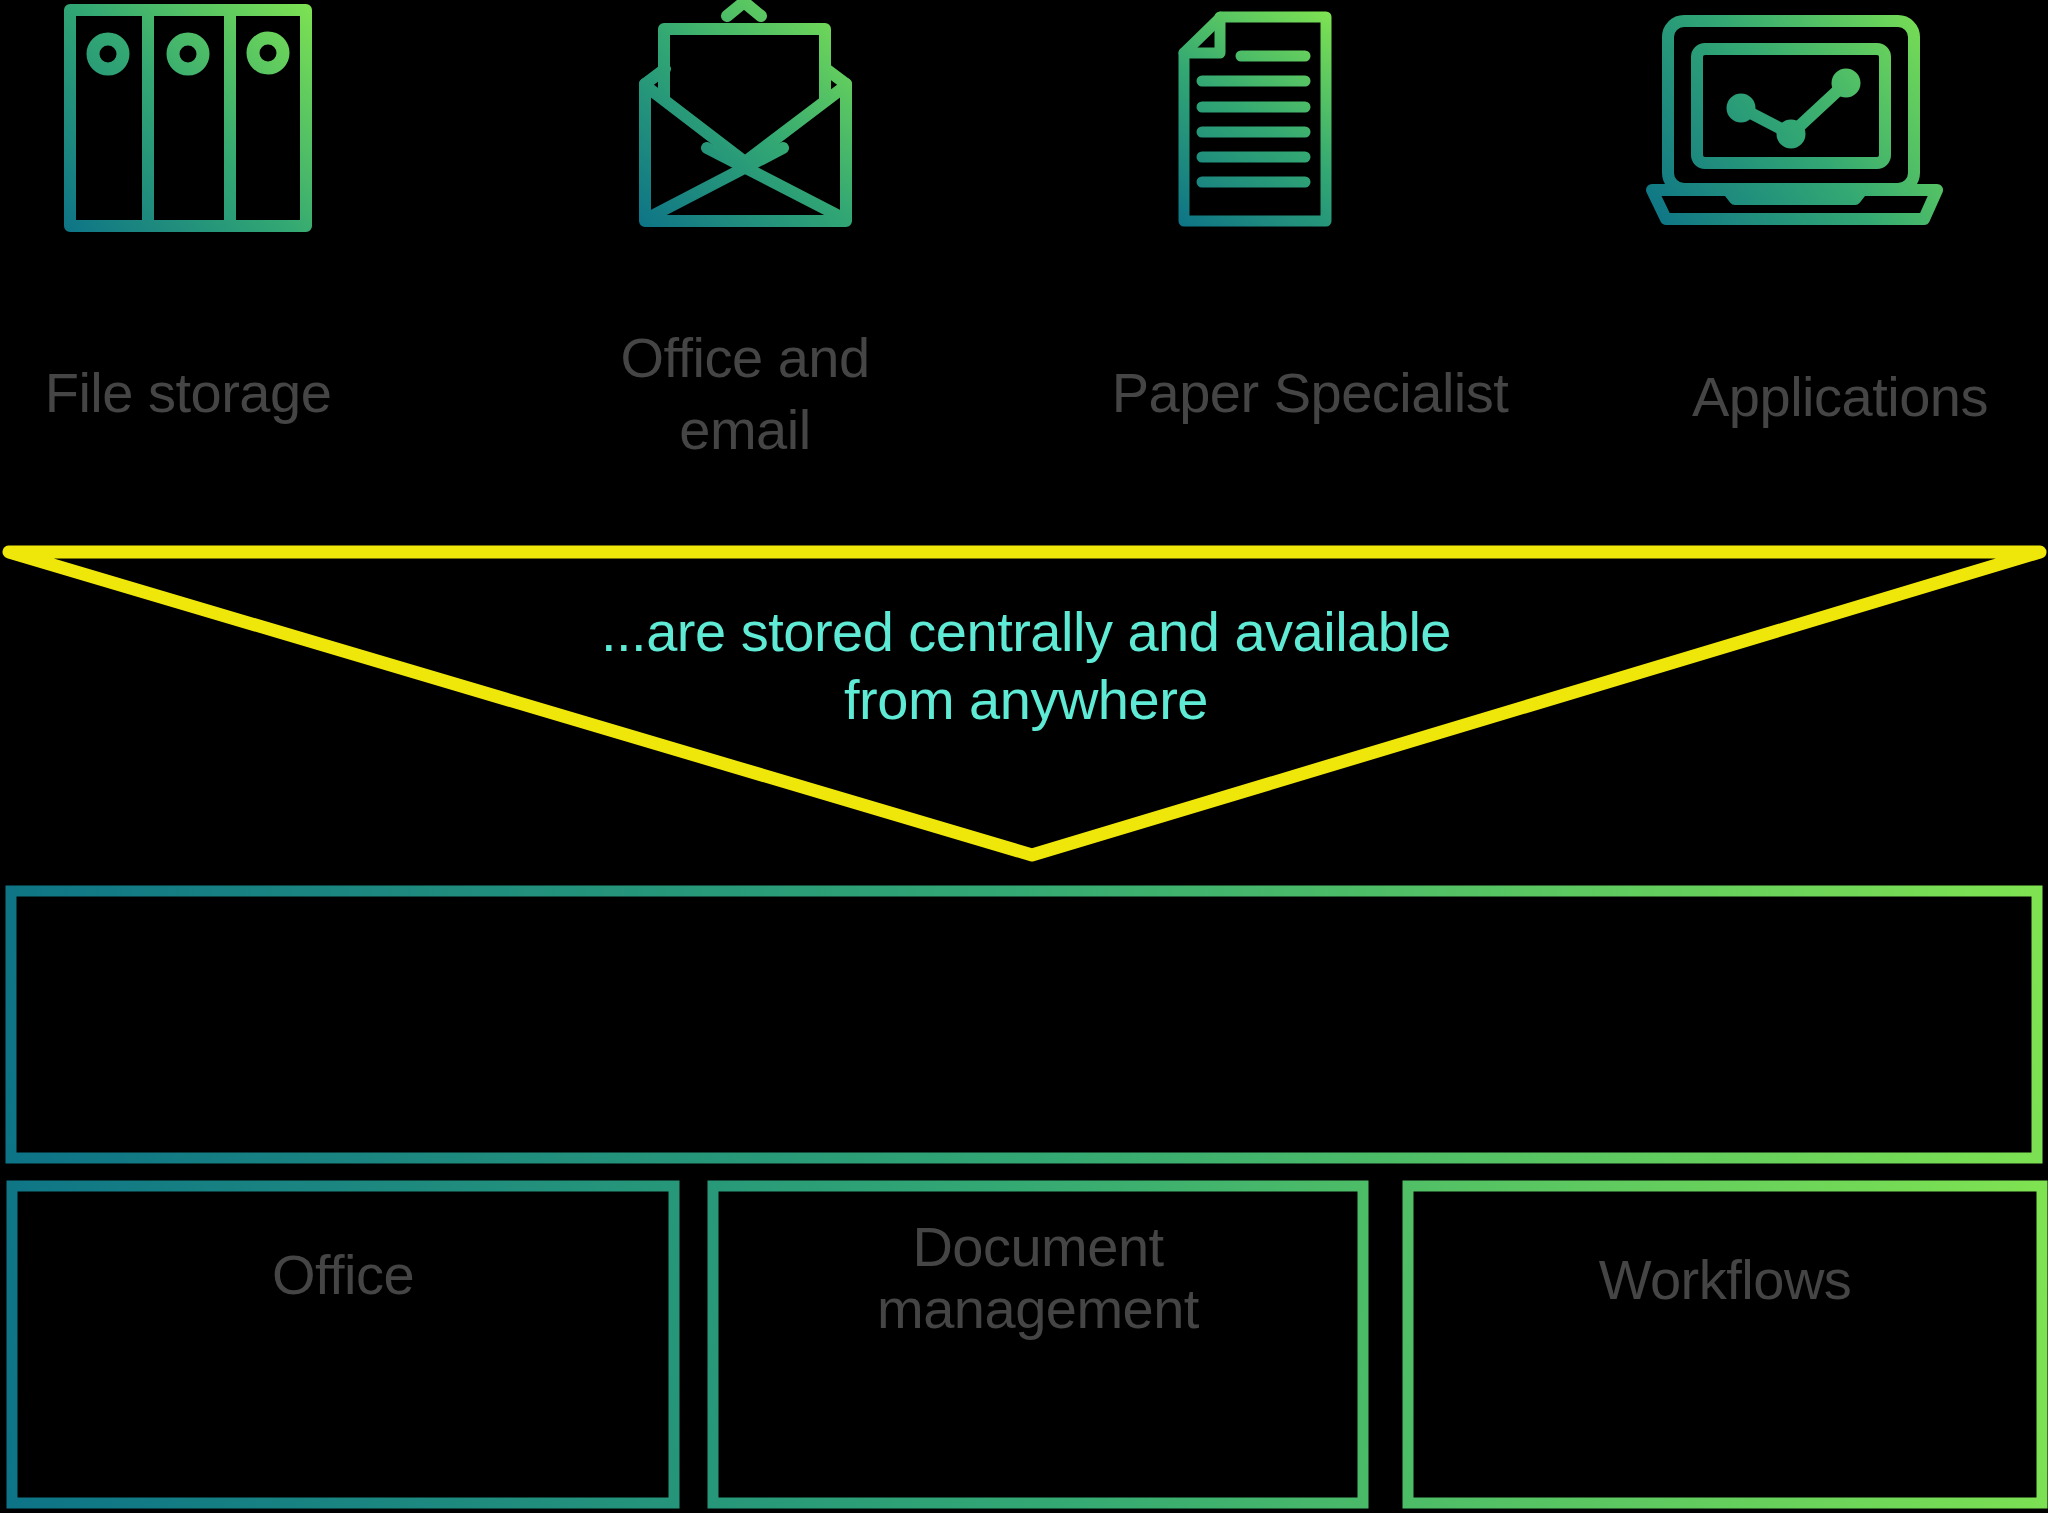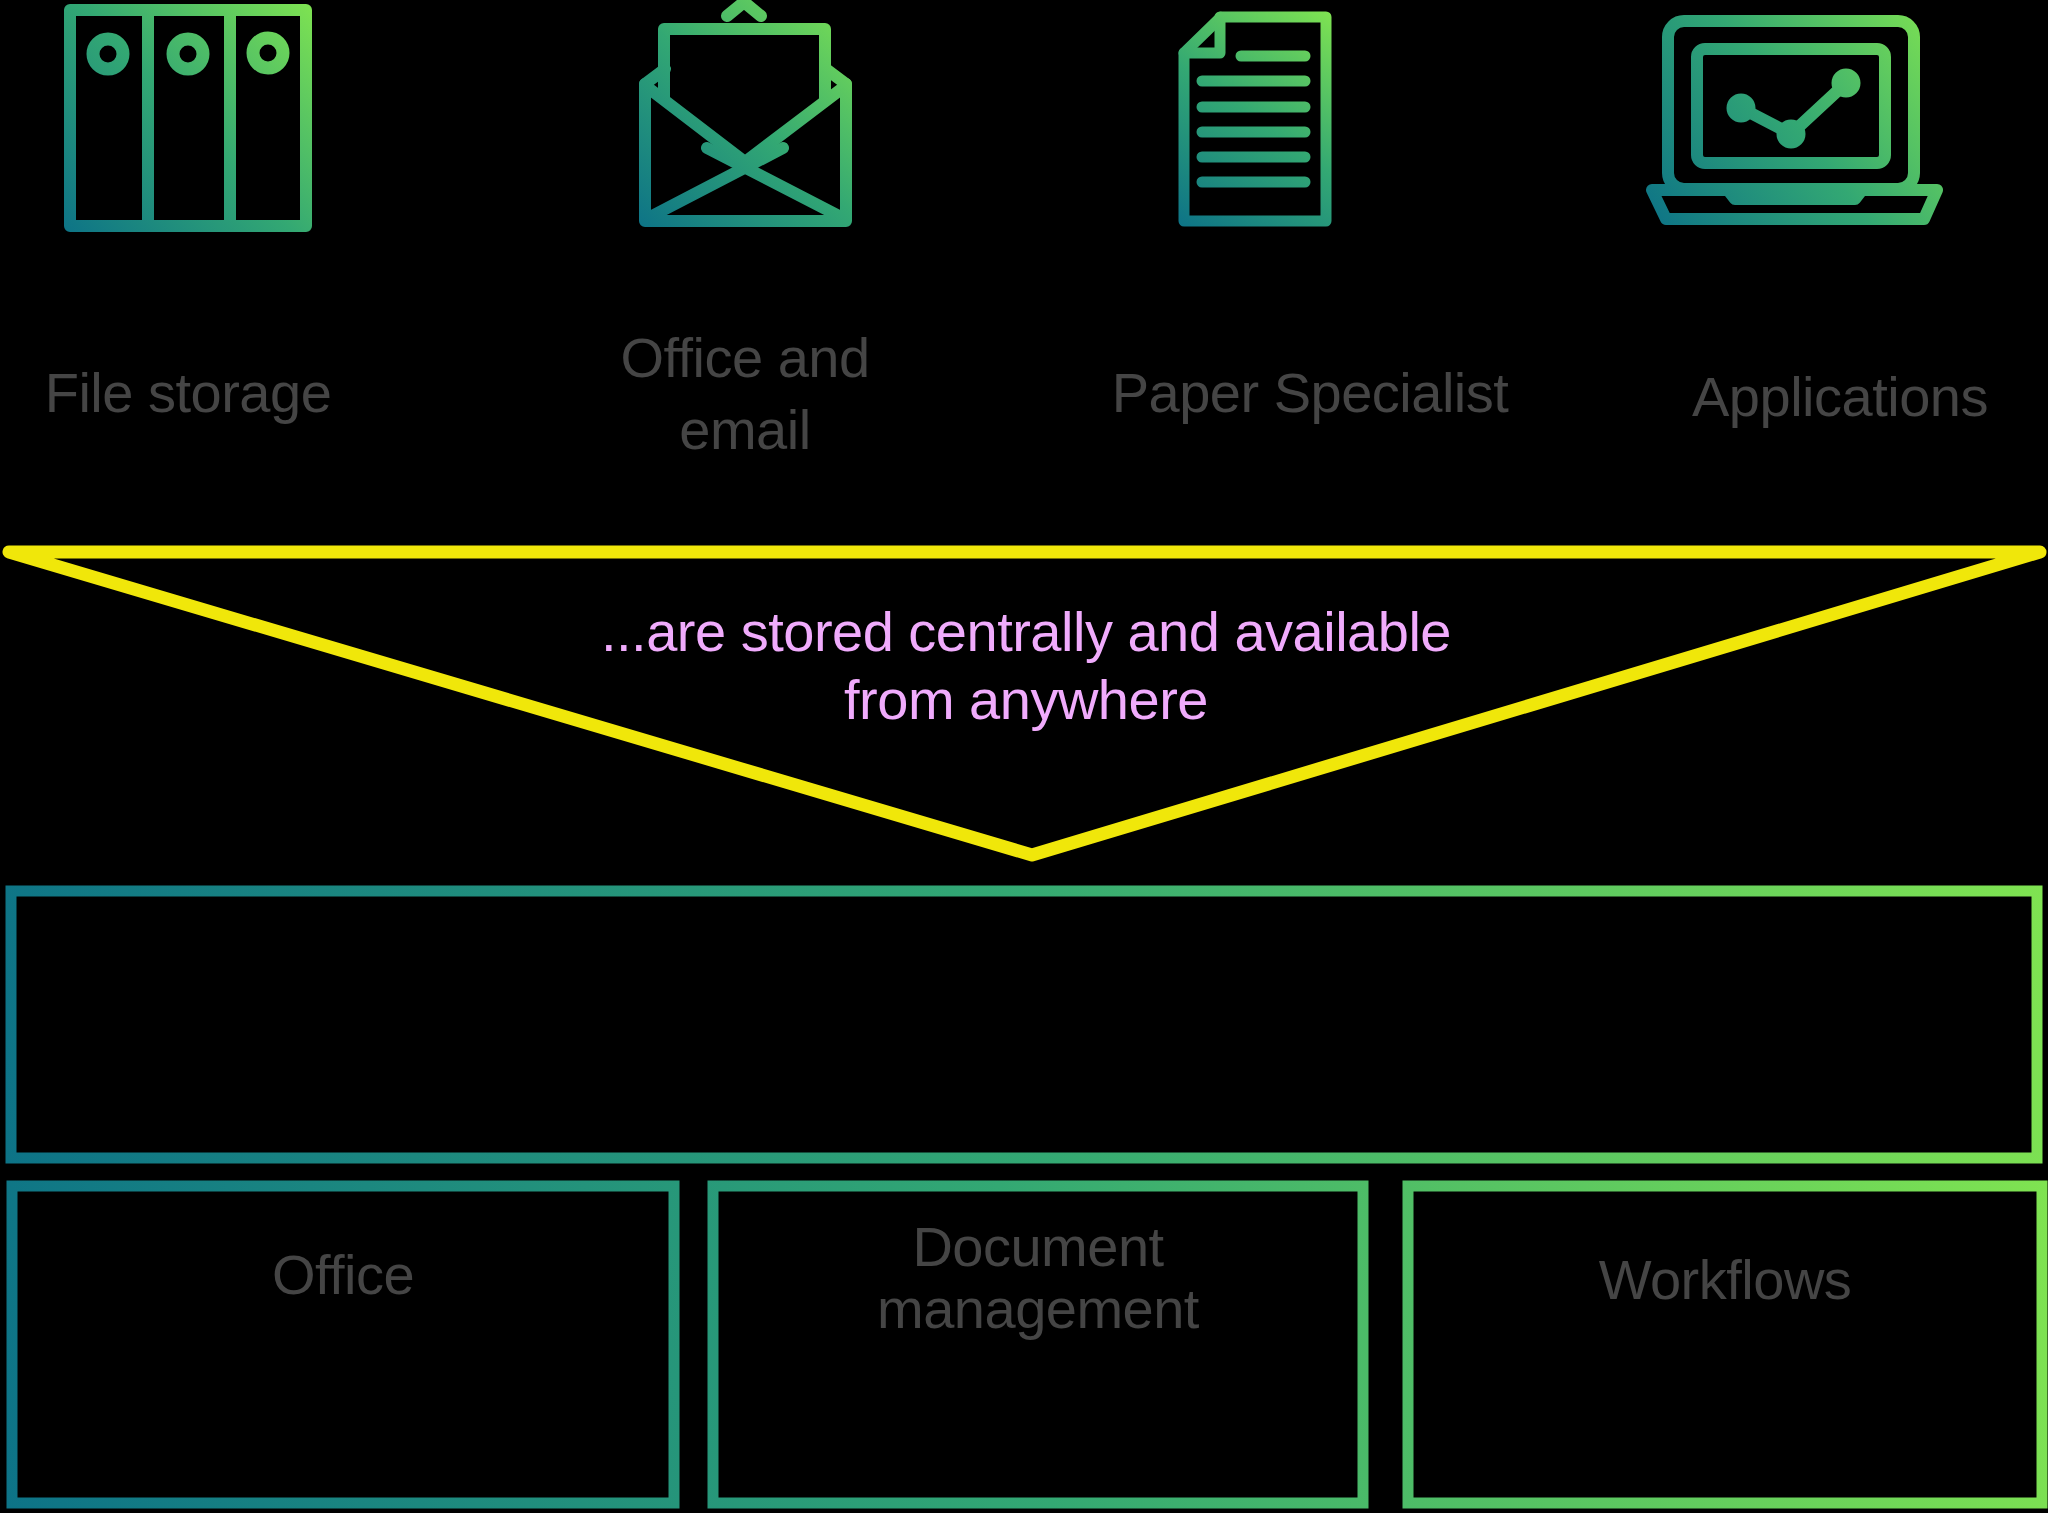"...are stored centrally and available" .funnel-text { color: #f0abfc -> #5eead4 }
